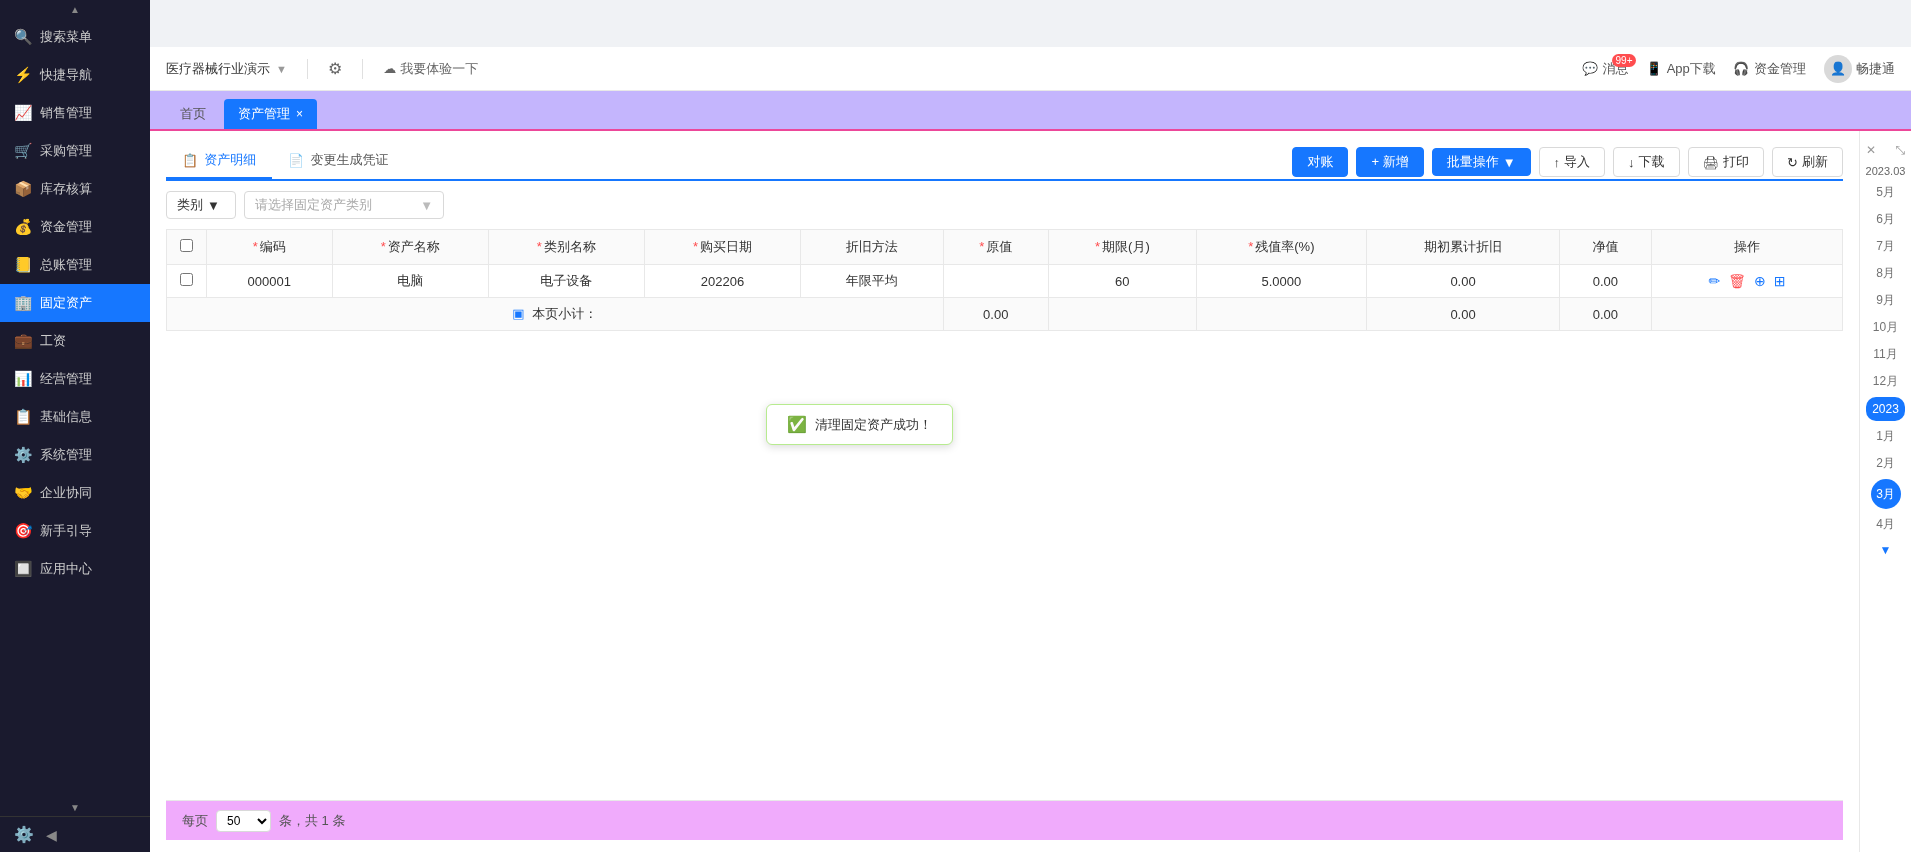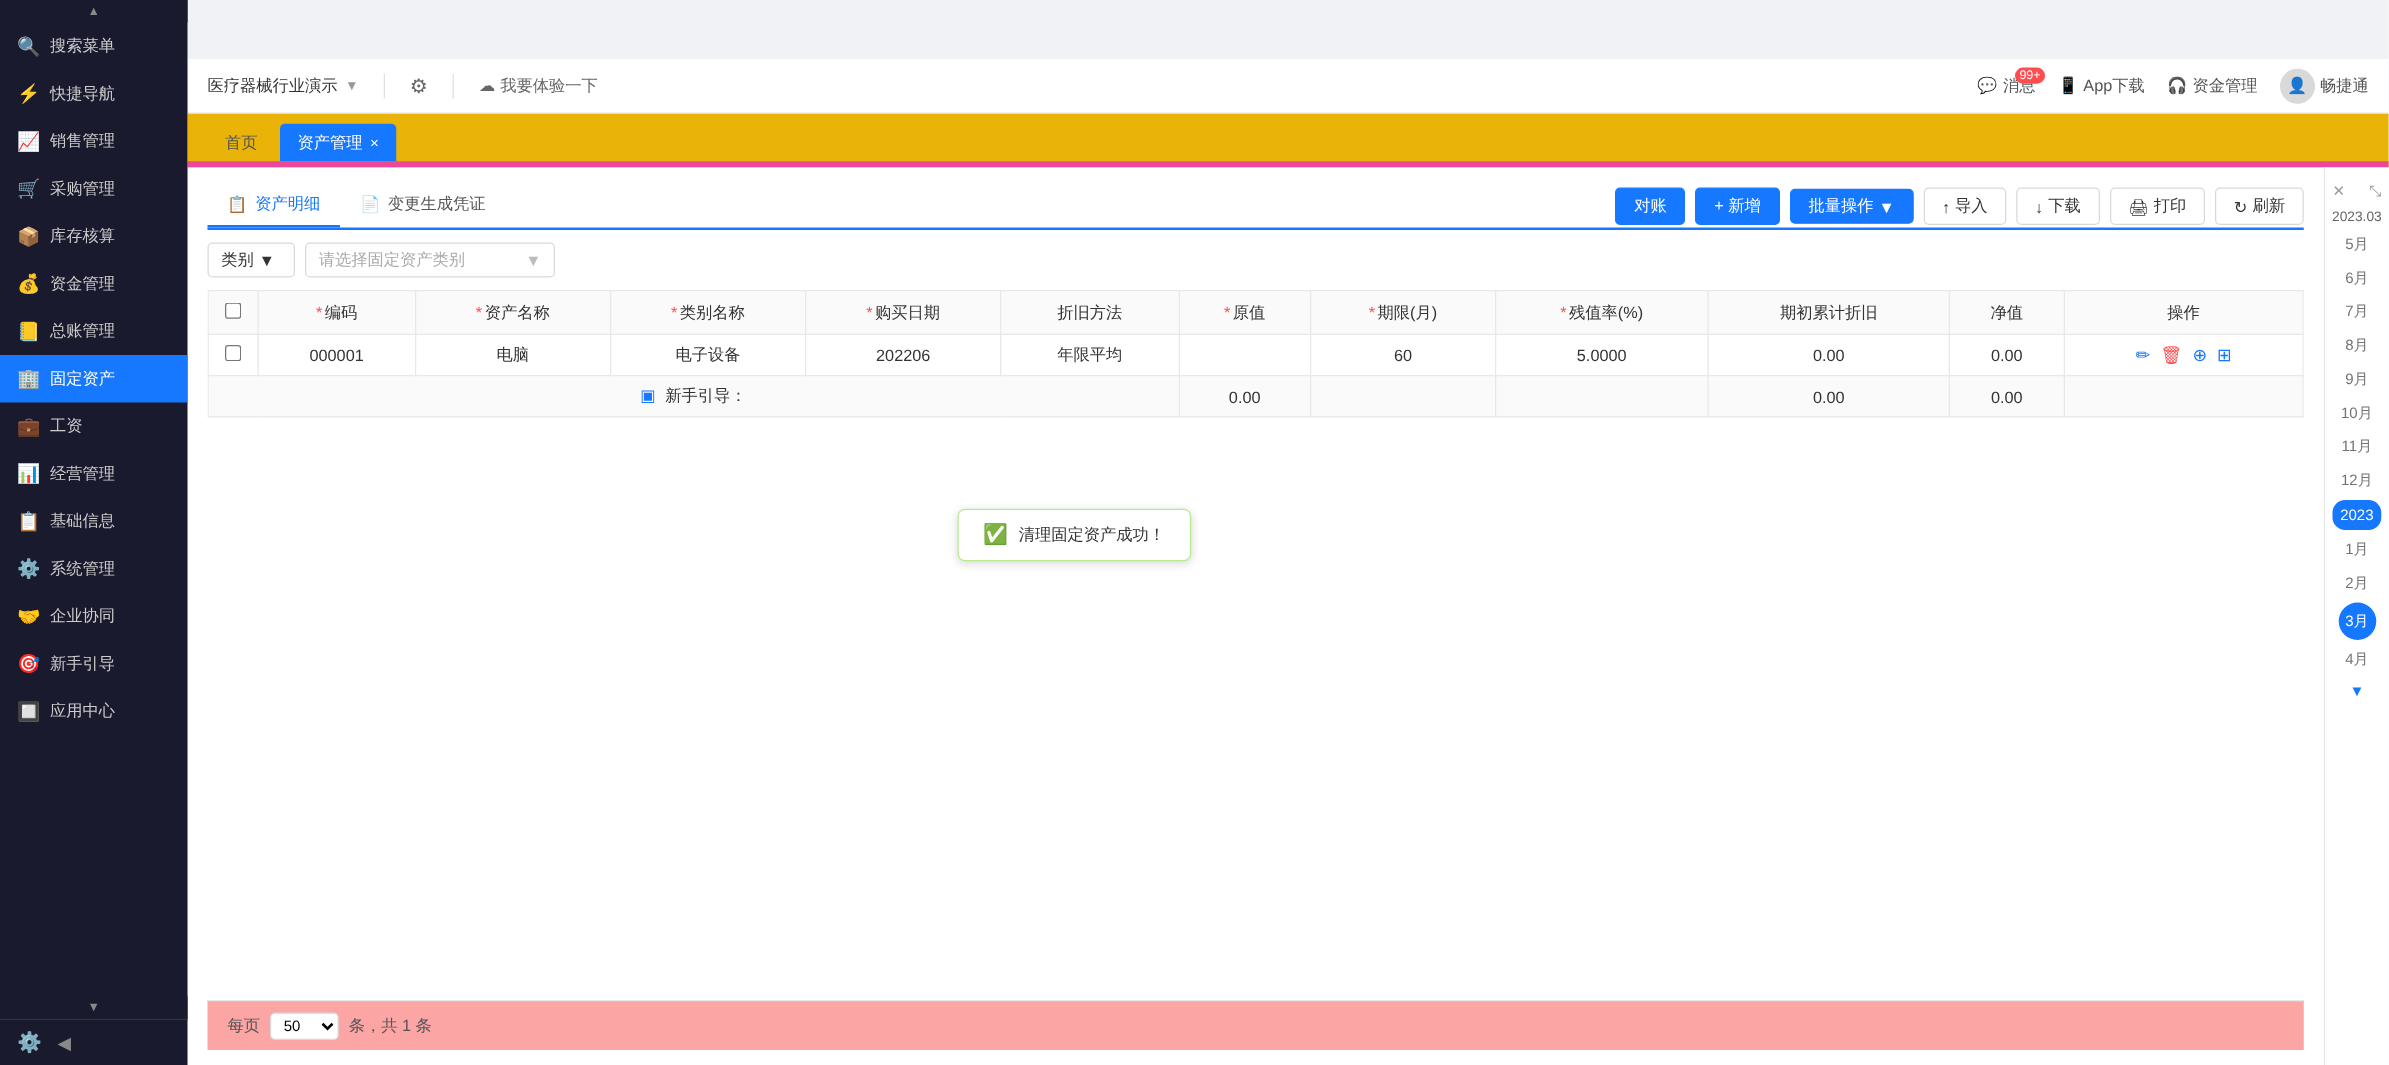"首页" .tabbar { background: #eab308 -> #c4b5fd; border-bottom: 5px solid #ec4899 -> 2px solid #ec4899 }
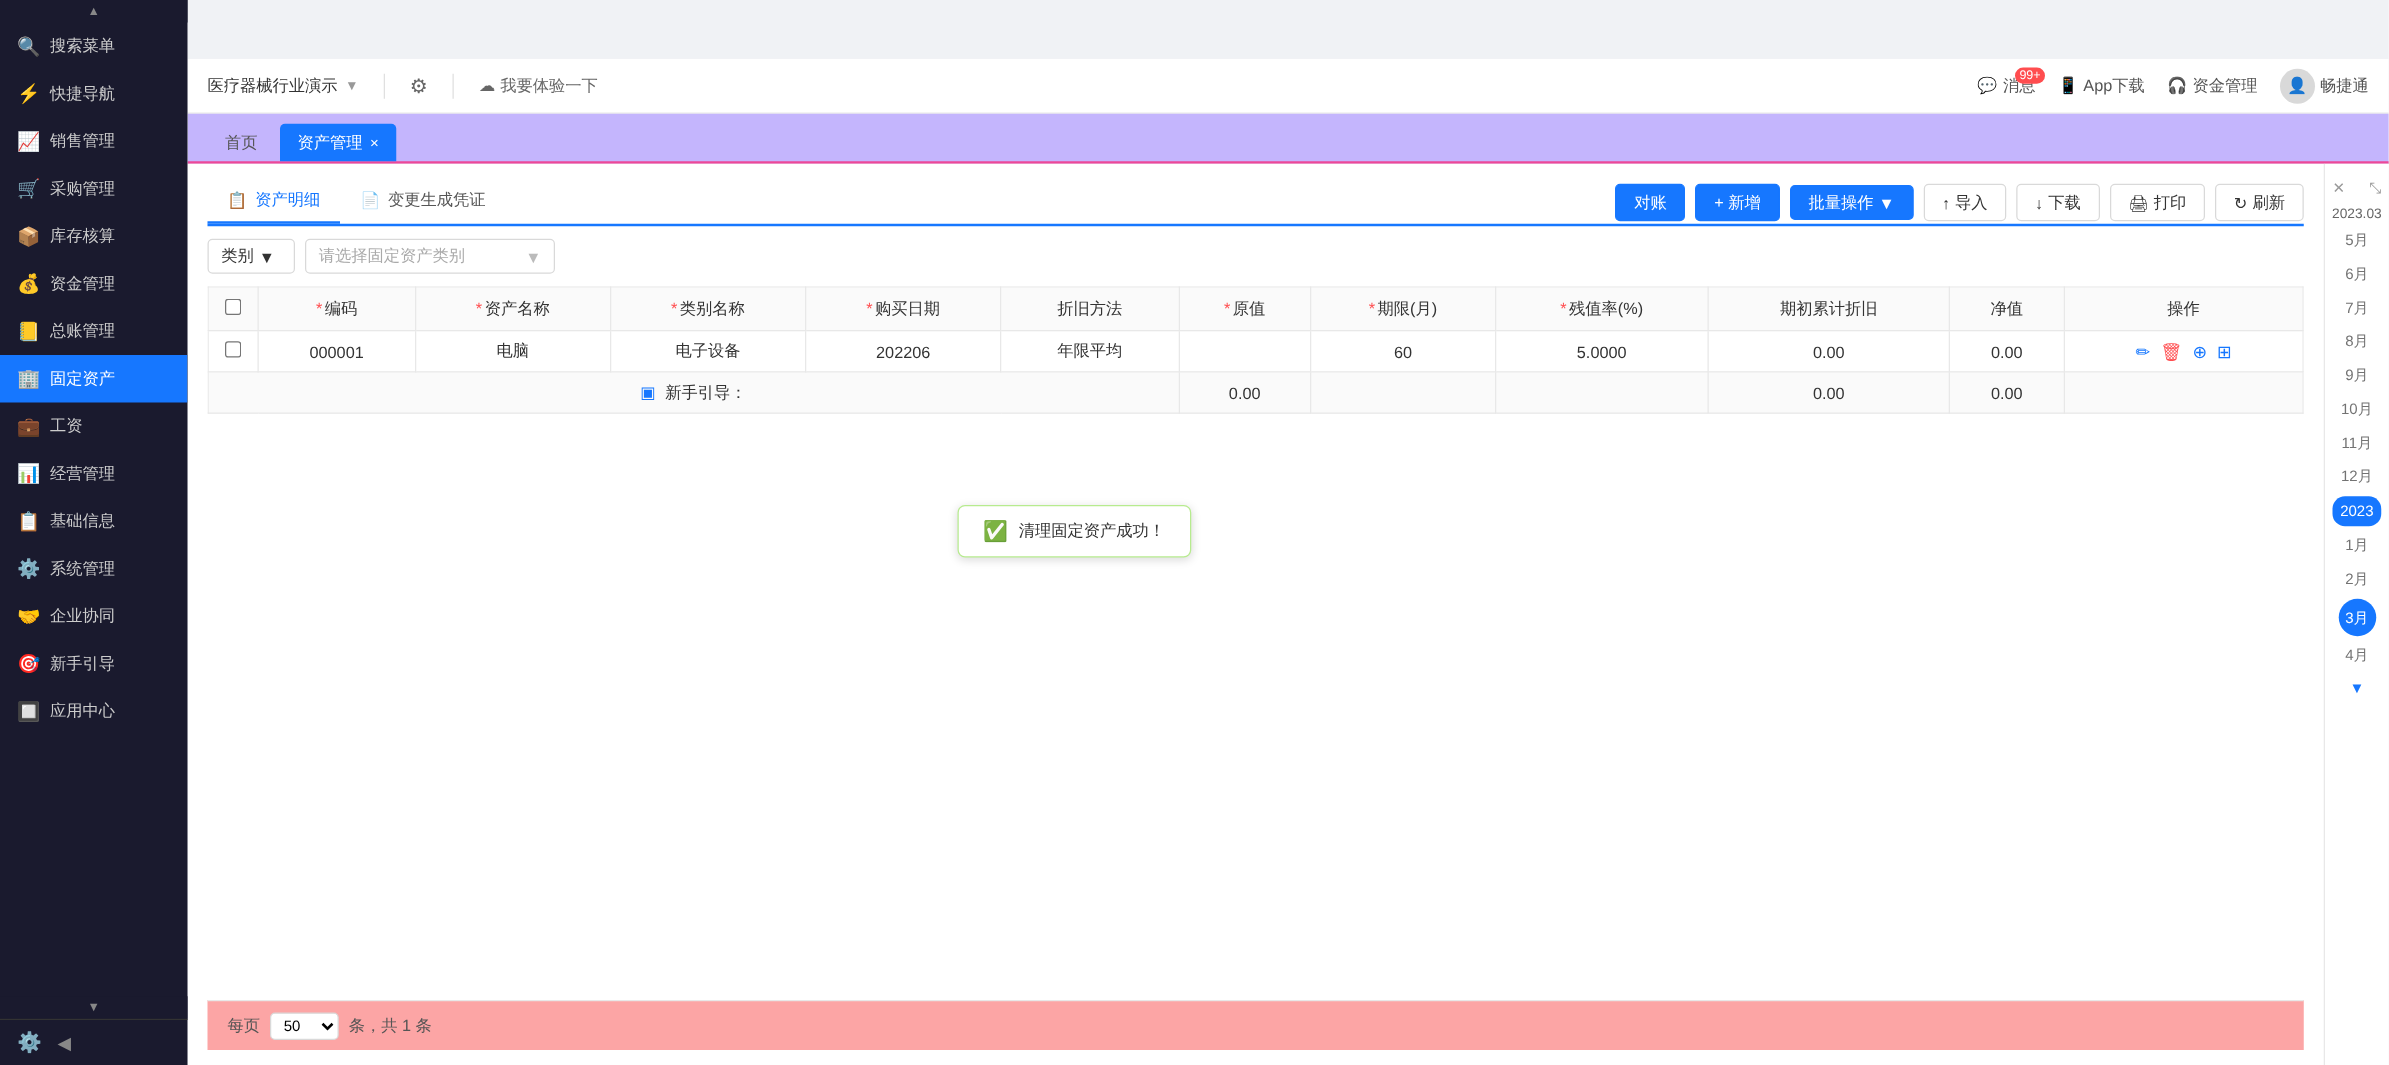"新手引导：" span { text: 新手引导 -> 本页小计 }
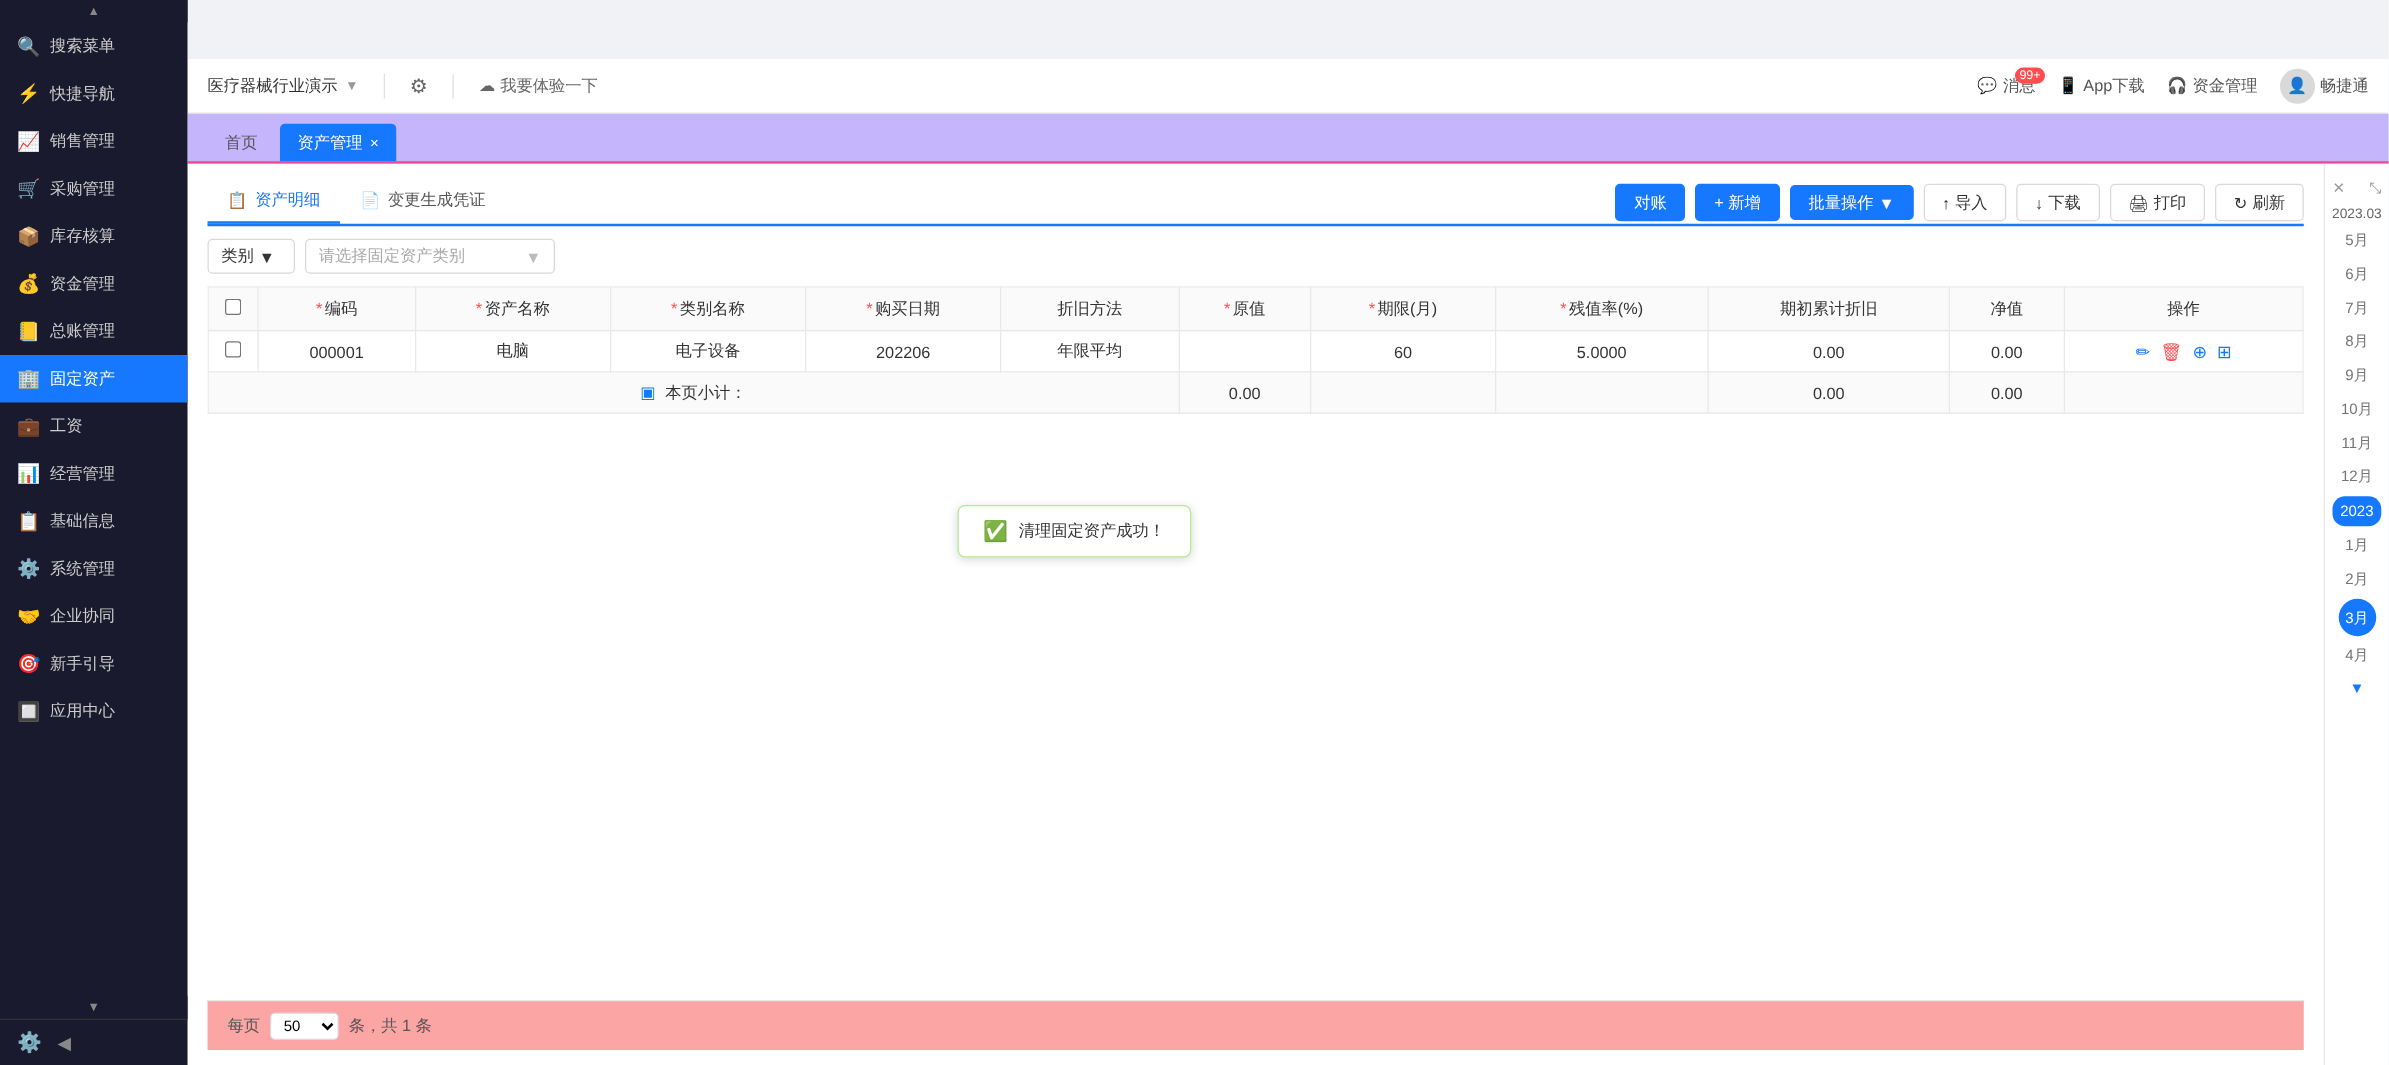"每页" .bottom-bar { background: #fca5a5 -> #f0abfc }
